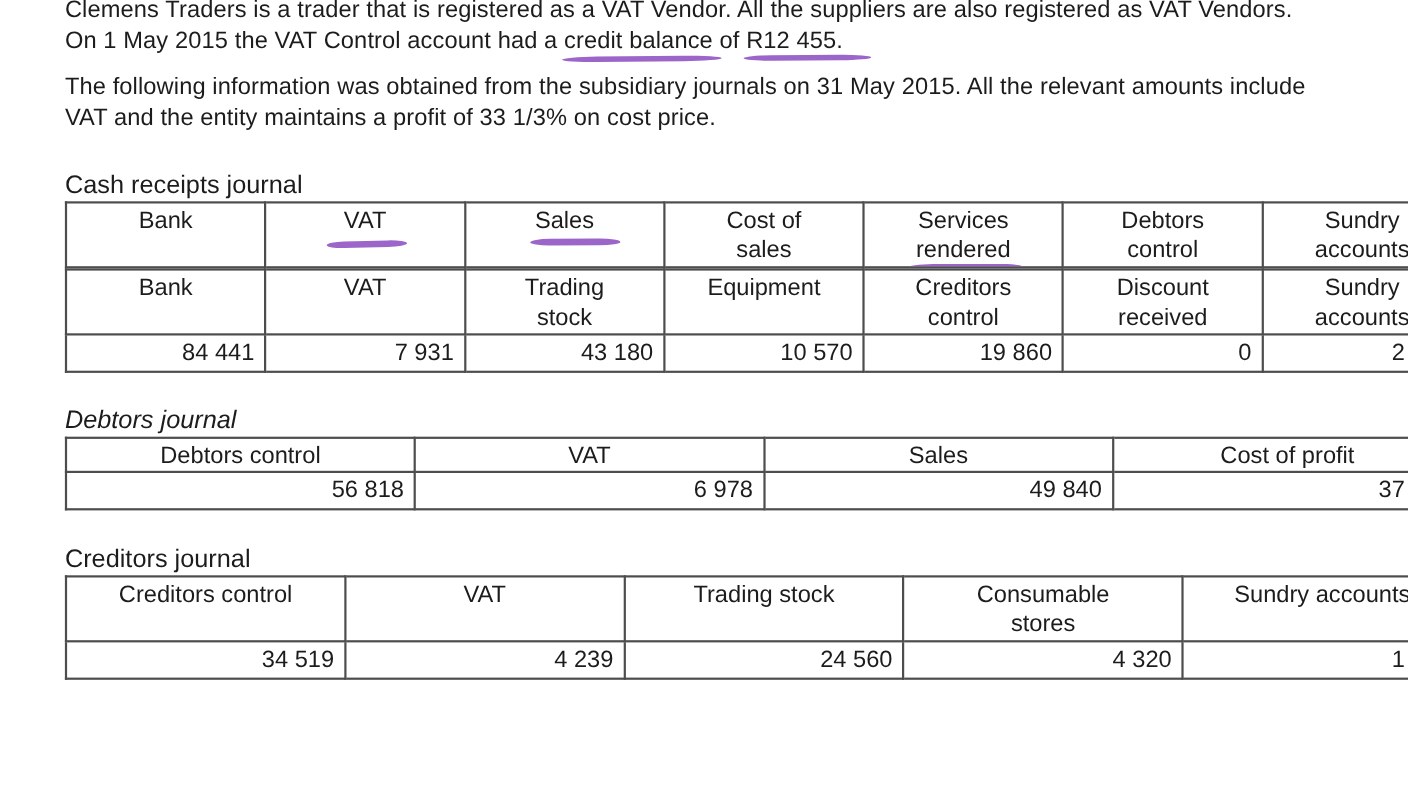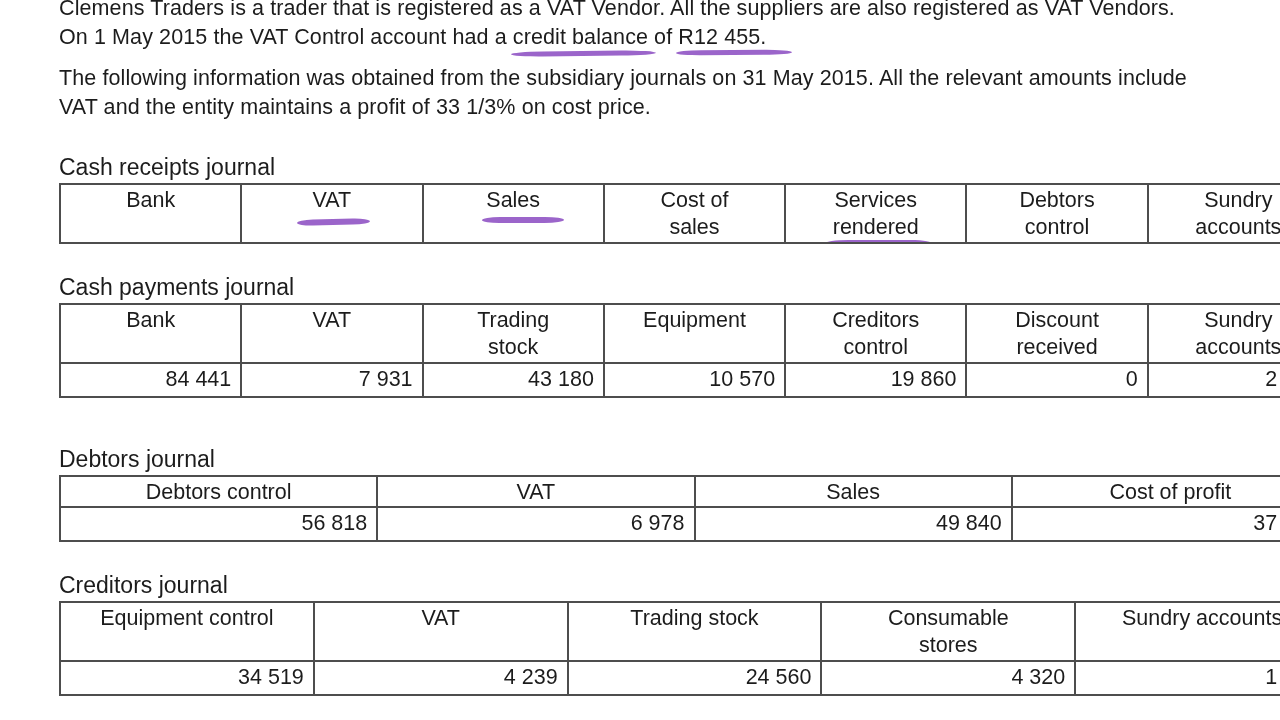"Cash payments journal" div.journal-title { html: <div>Cash payments journal</div> -> none }
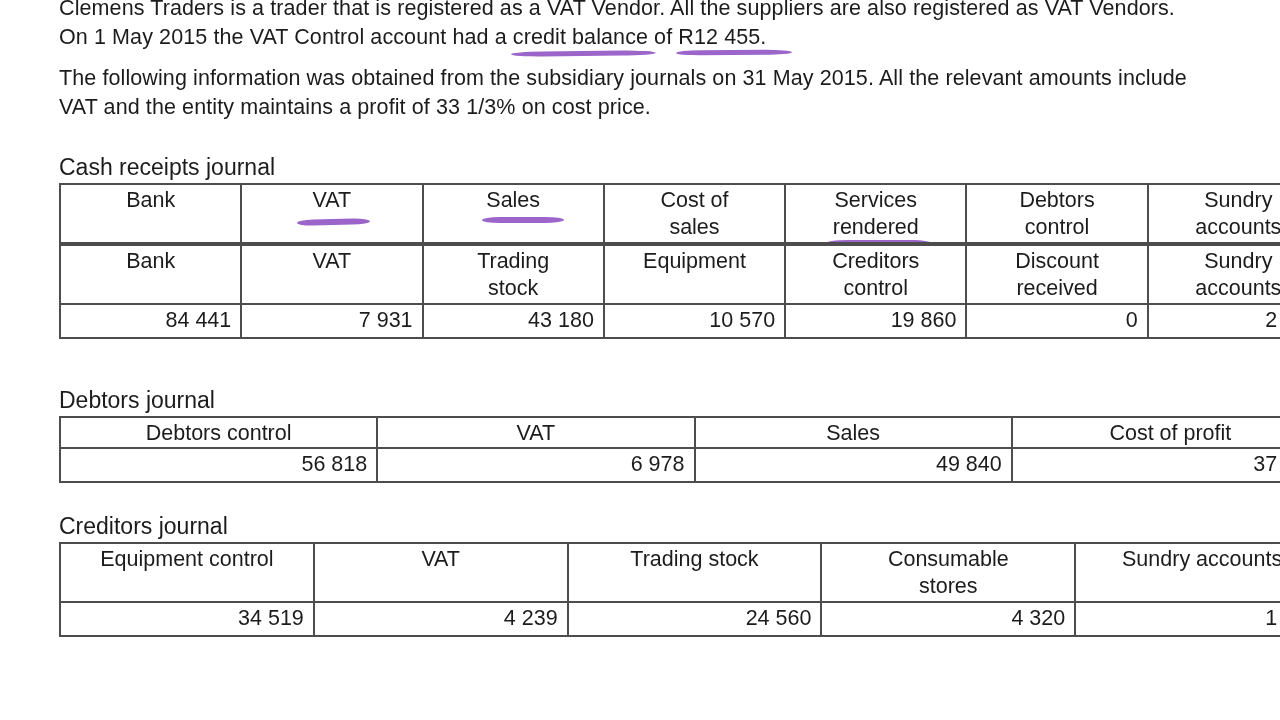"Debtors journal" .jt-3 { font-style: none -> italic; margin-top: 48px -> 29px }
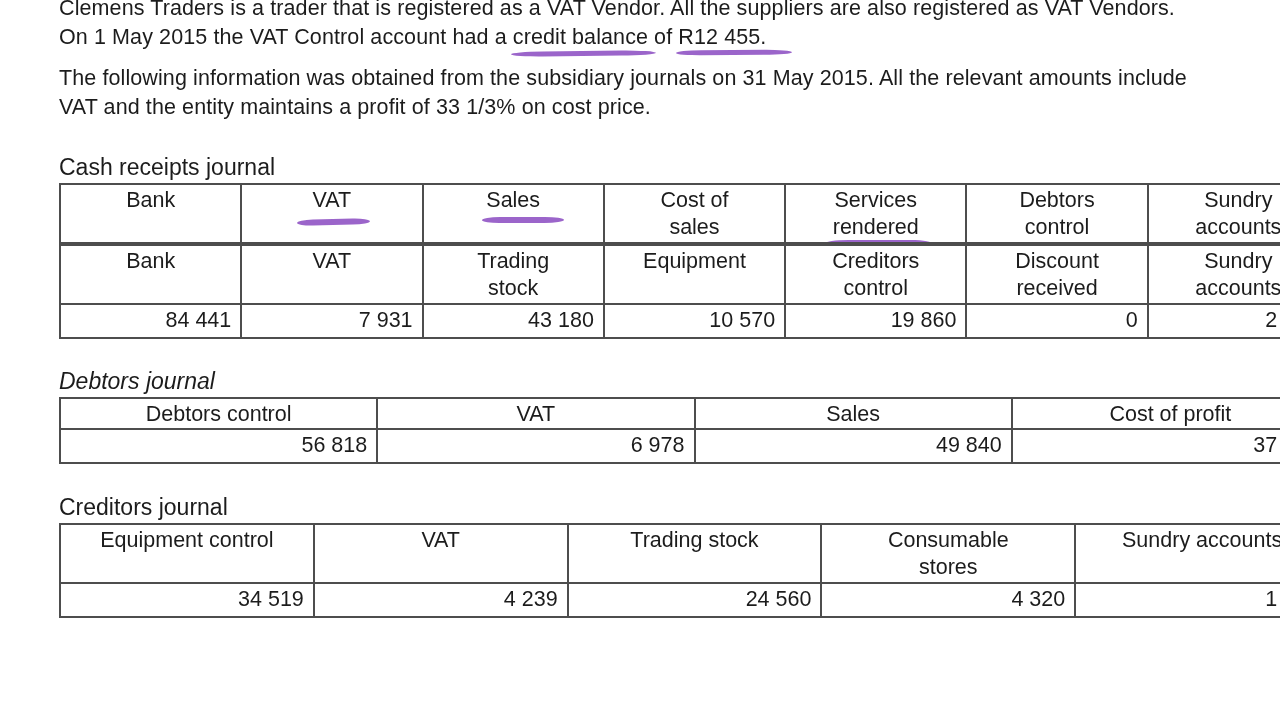"Equipment control" span { text: Equipment -> Creditors }
